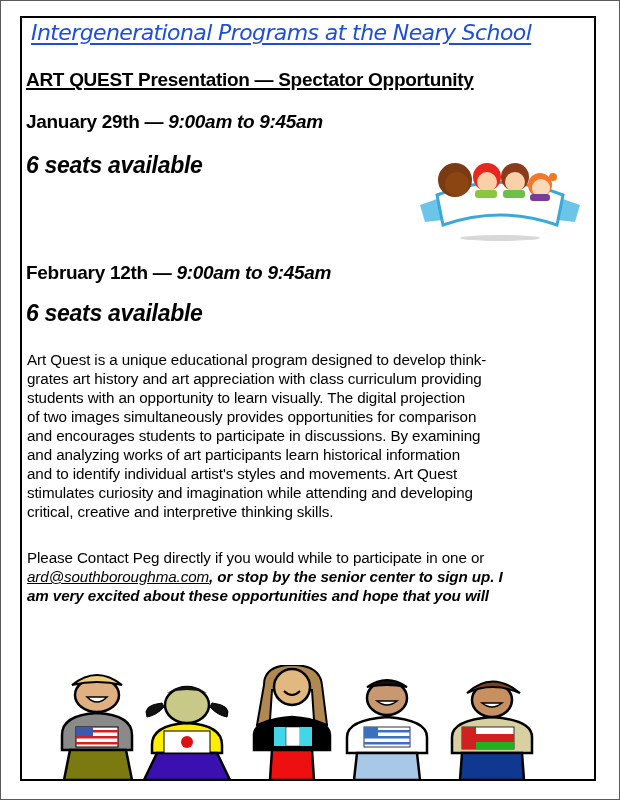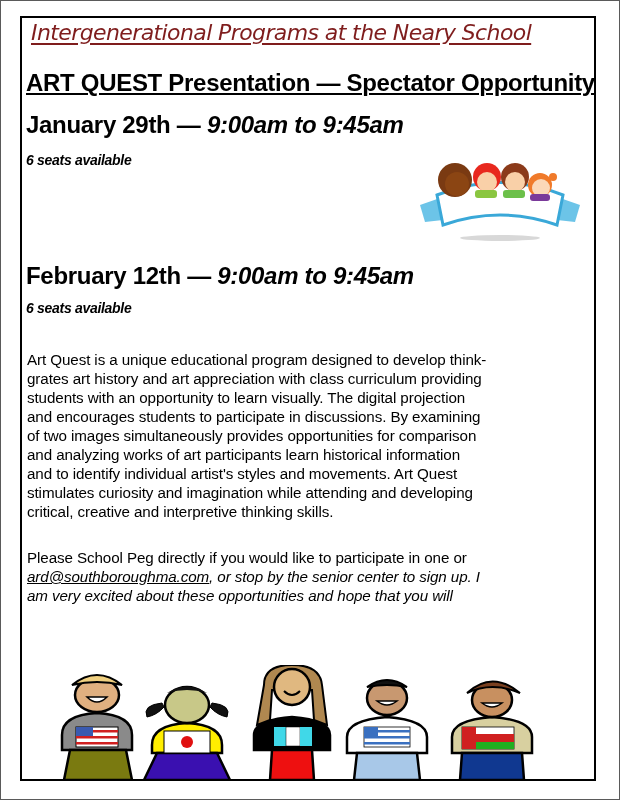"Intergenerational Programs at the Neary" .title { color: #7f1d1d -> #1d4ed8 }
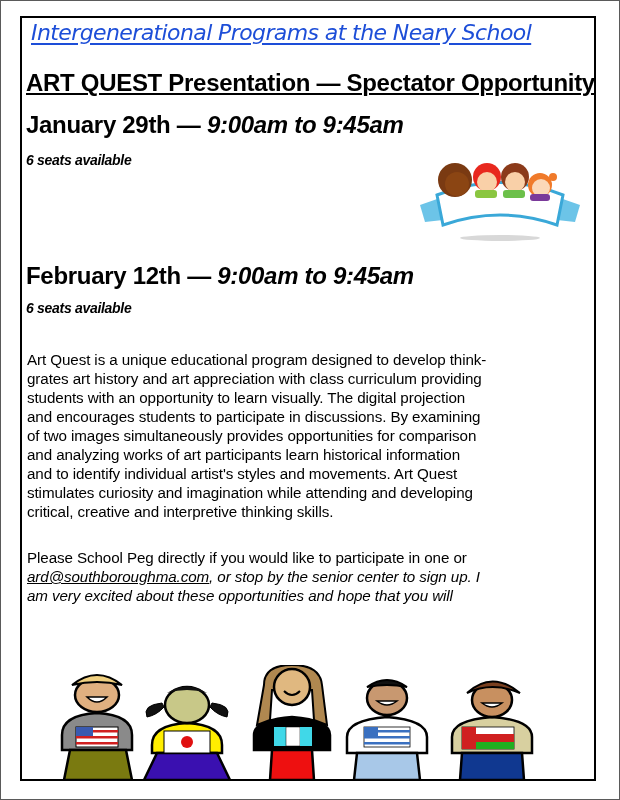"ART QUEST Presentation — Spectator" .h { font-size: 24px -> 19px }
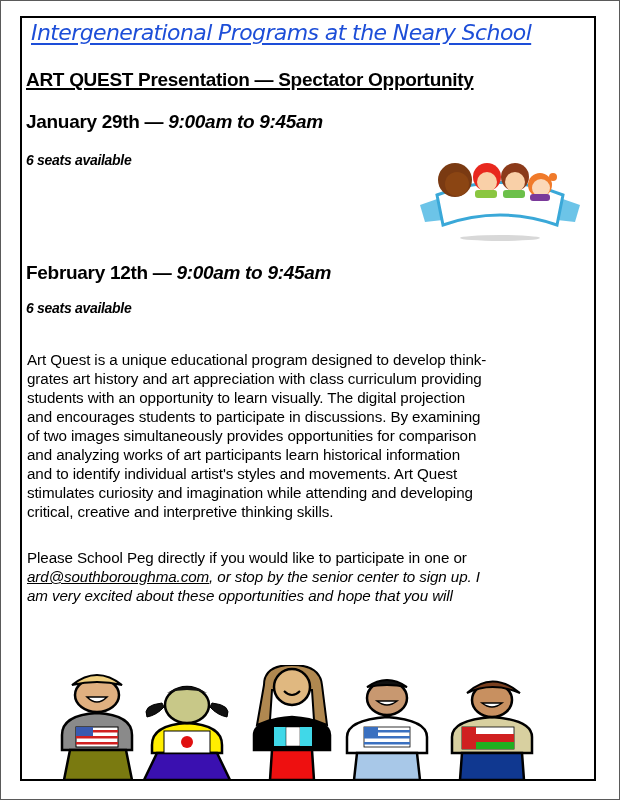"6 seats available" .seats { font-size: 14px -> 23px }
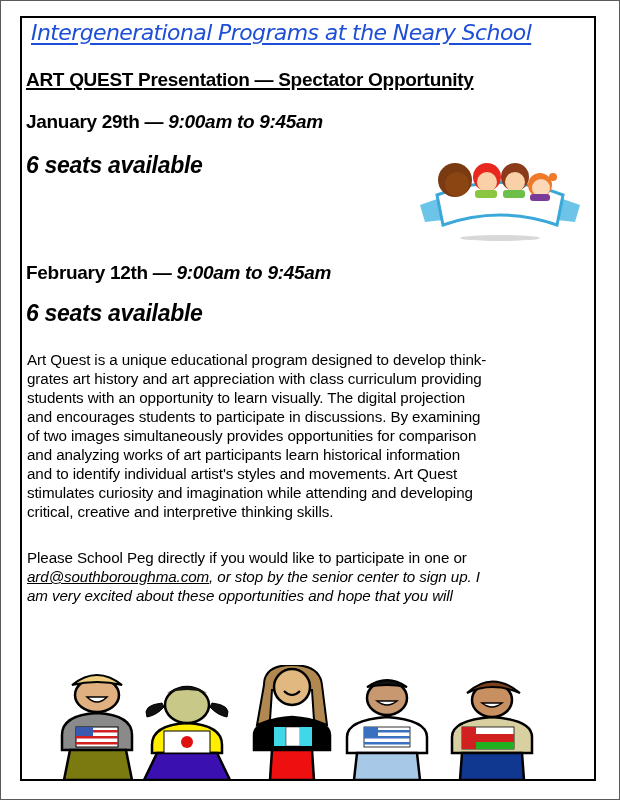"and encourages students to participate" span.ln { order: before "of two images simultaneously provides" -> after "of two images simultaneously provides" }
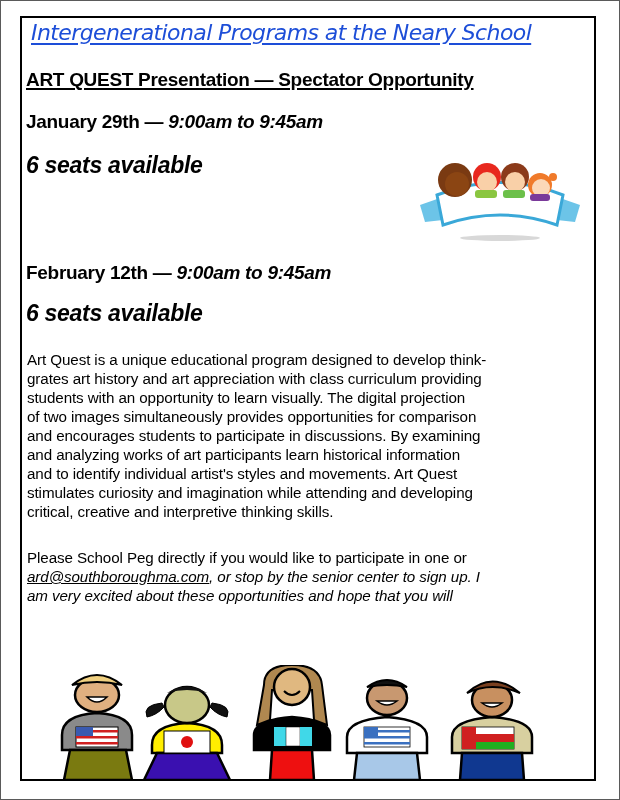"Please School Peg directly if" span.ln { text: School Peg directly if you would like -> Contact Peg directly if you would while }
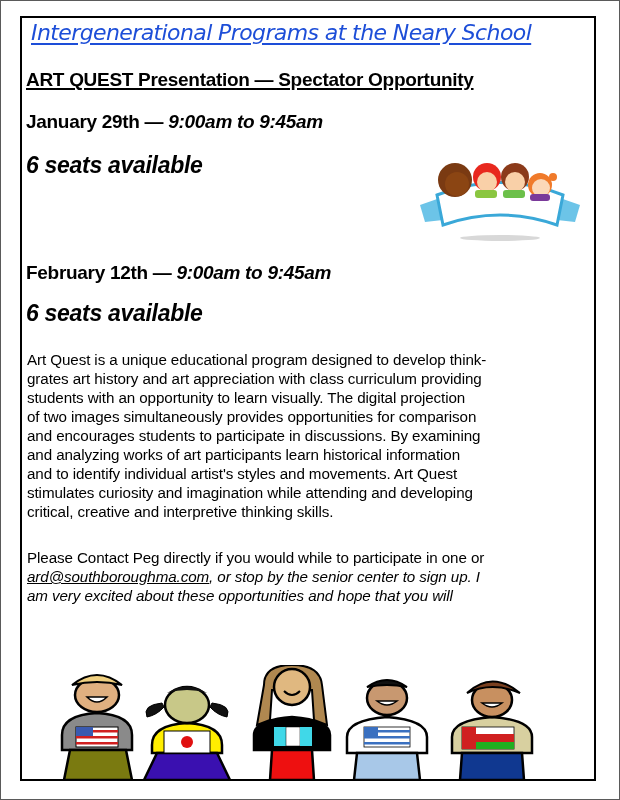", or stop by the" .contact em { font-weight: none -> bold }
